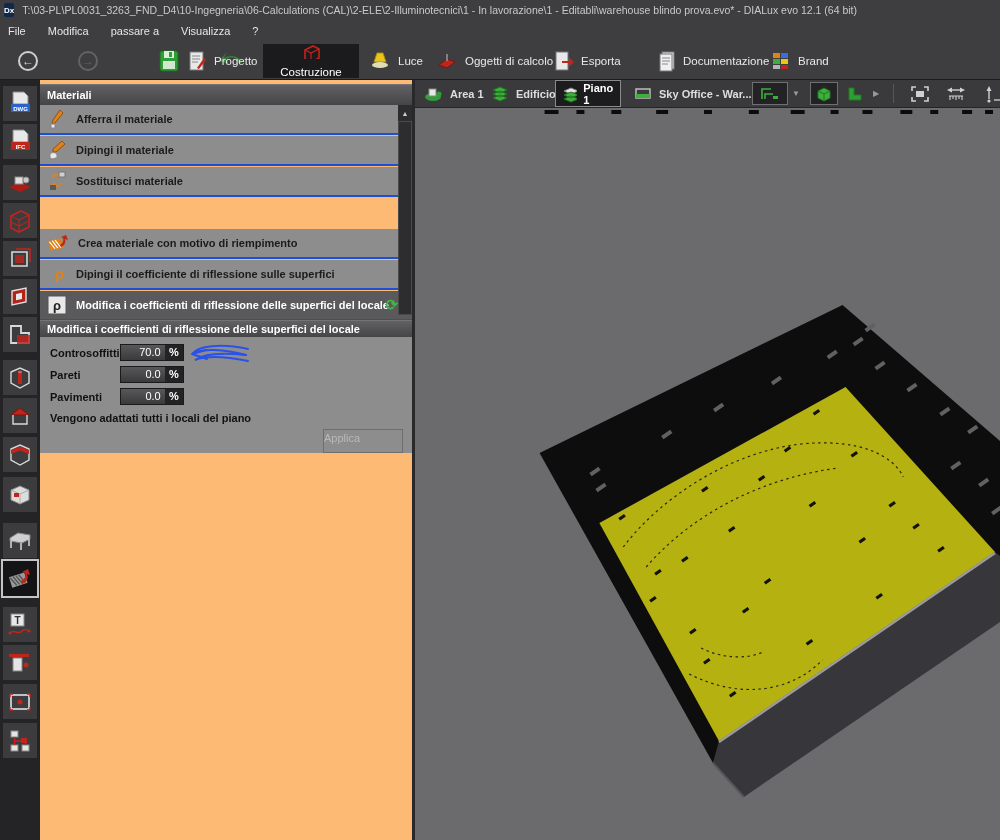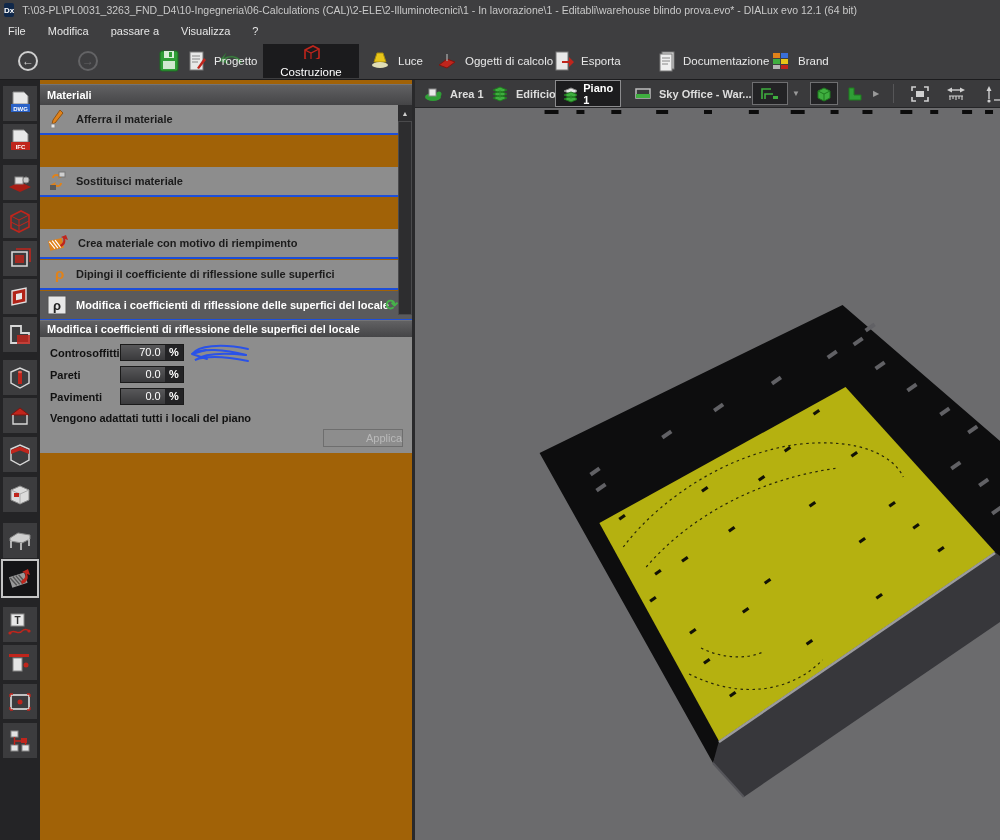"Materiali" .panel { background: #a16207 -> #fdba74 }
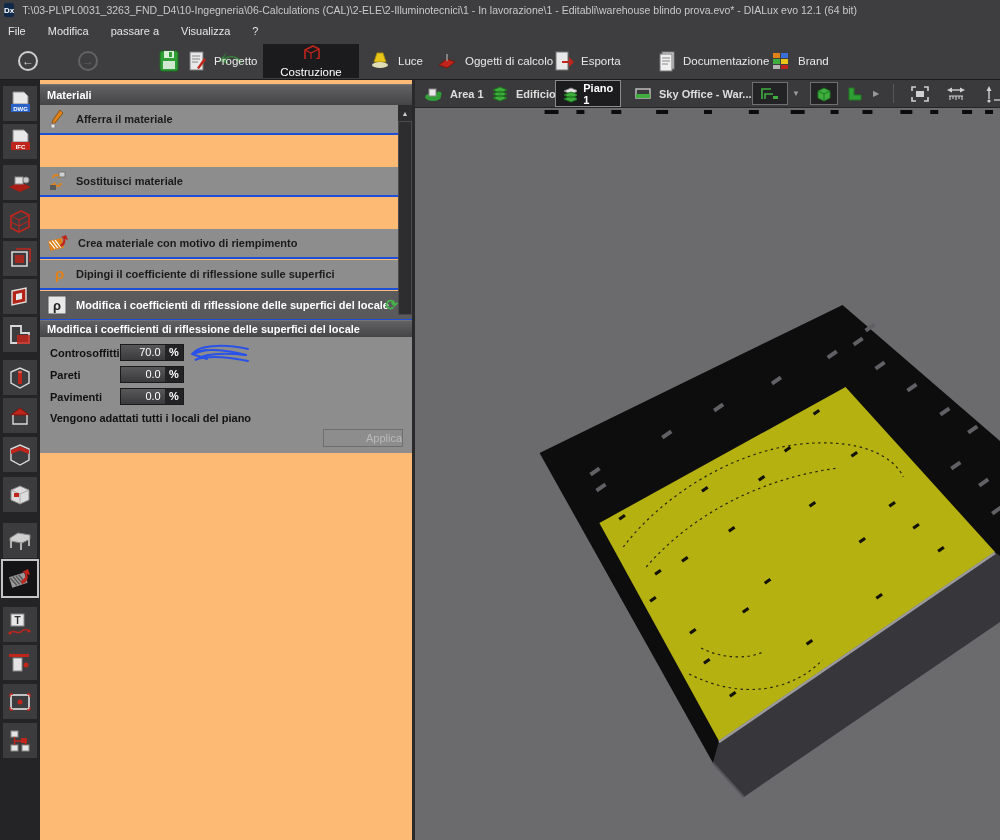"Dipingi il materiale" div.tool-row { html: none -> <div> <svg> <path></path> <path></path> </svg> <span>Dipingi il materiale</span> </div> }
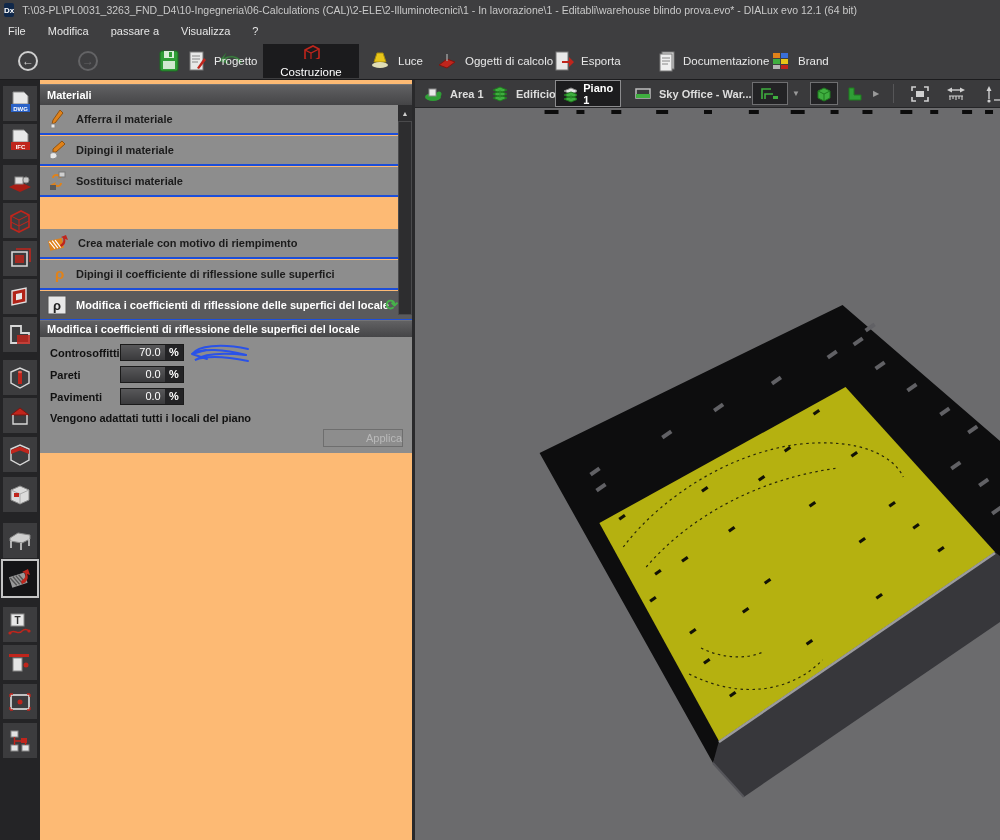"Applica" .apply-btn { height: 18px -> 24px; text-align: right -> left }
